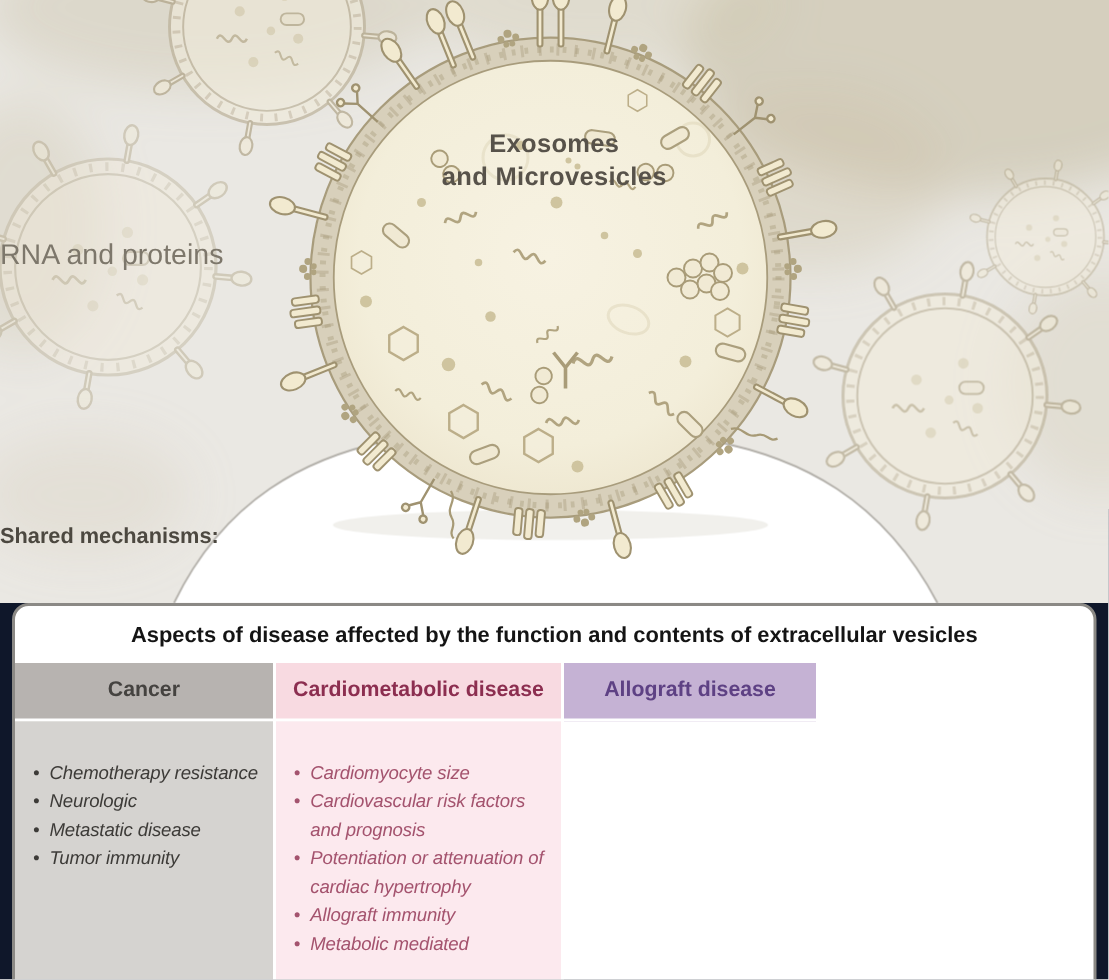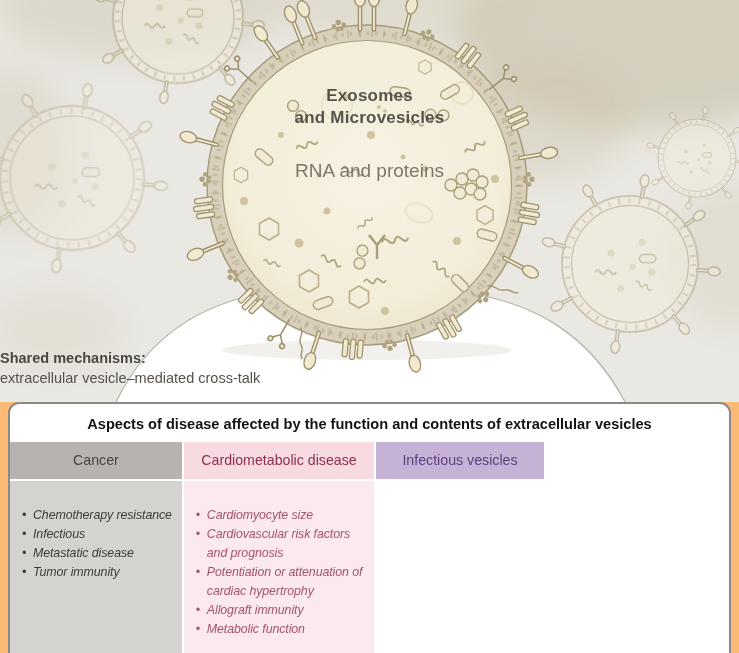"Exosomes" .stage { background: #fdba74 -> #0f172a }
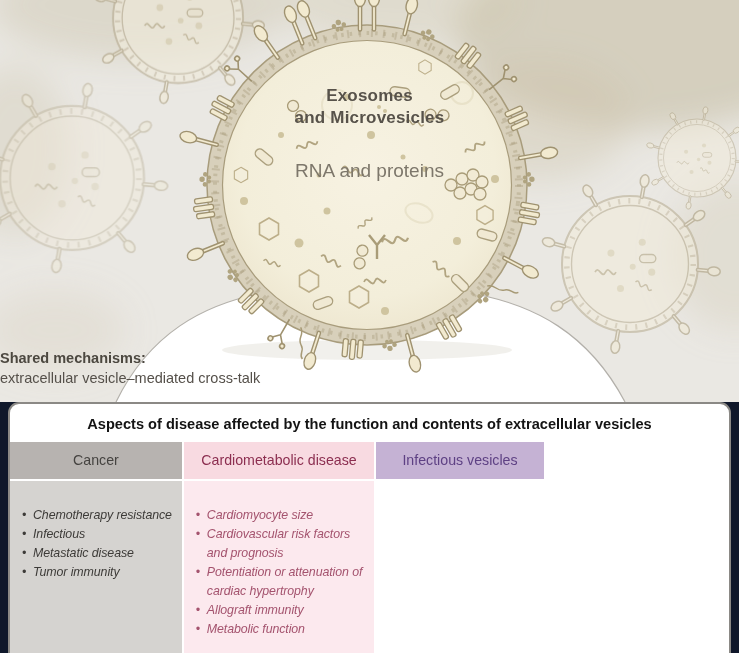"RNA and proteins" .ves-sub { text-align: center -> left }
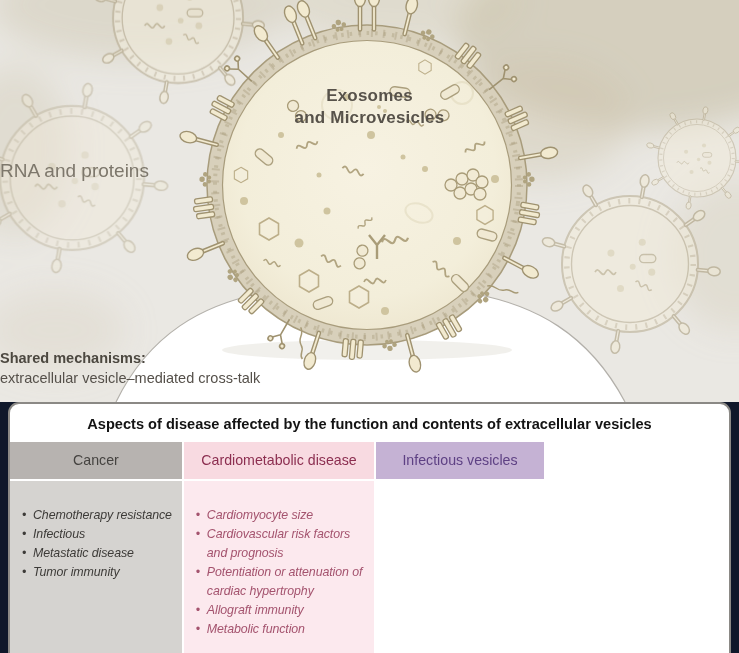"extracellular vesicle–mediated" div.txt { html: <div>extracellular vesicle–mediated cross-talk</div> -> none }
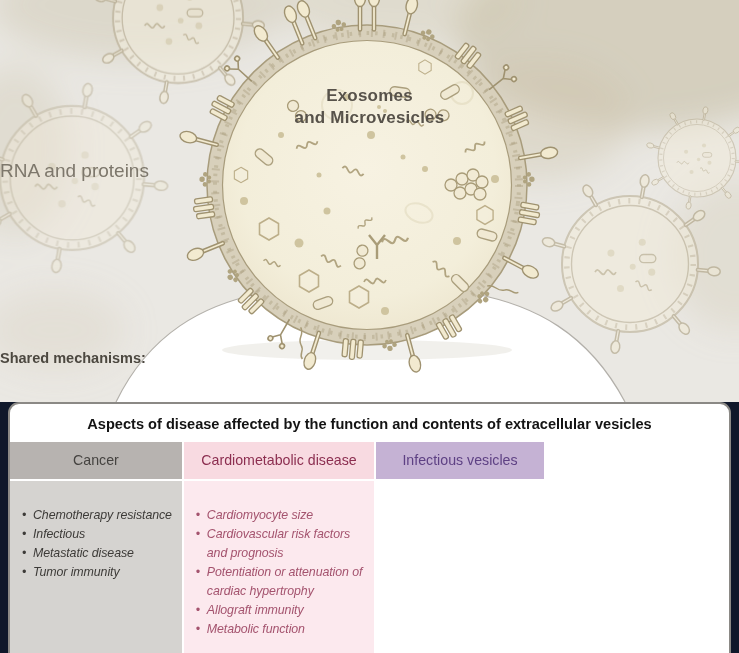"Cancer" .col-header { font-weight: normal -> bold }
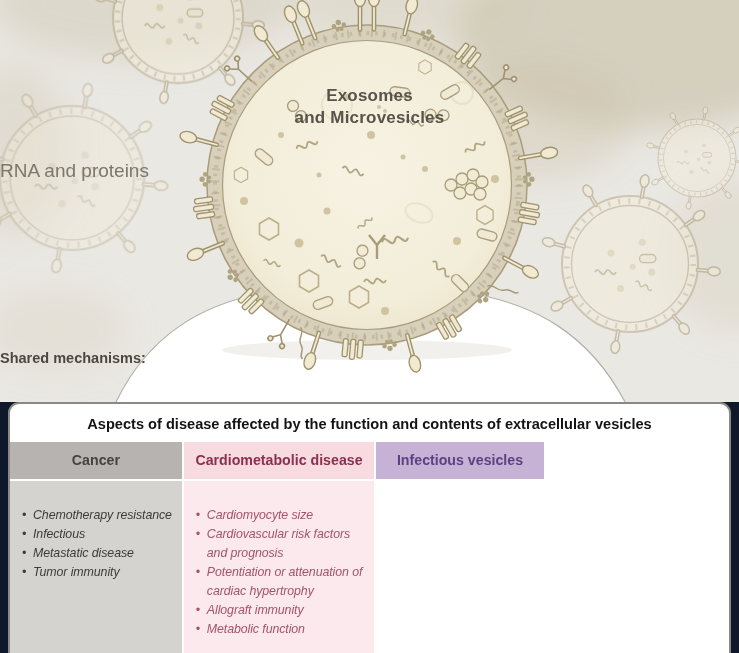"Infectious vesicles" div.col-header { text: Infectious vesicles -> Allograft disease }
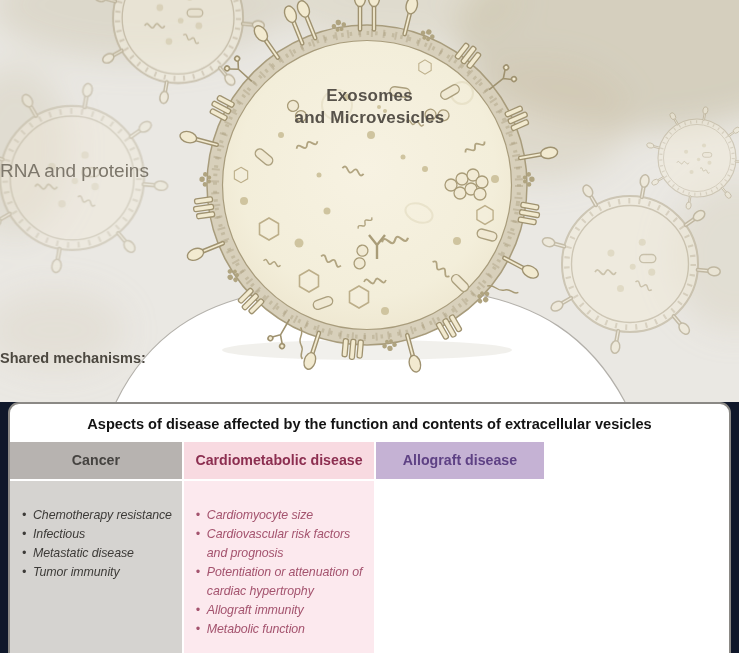"Infectious" li { text: Infectious -> Neurologic }
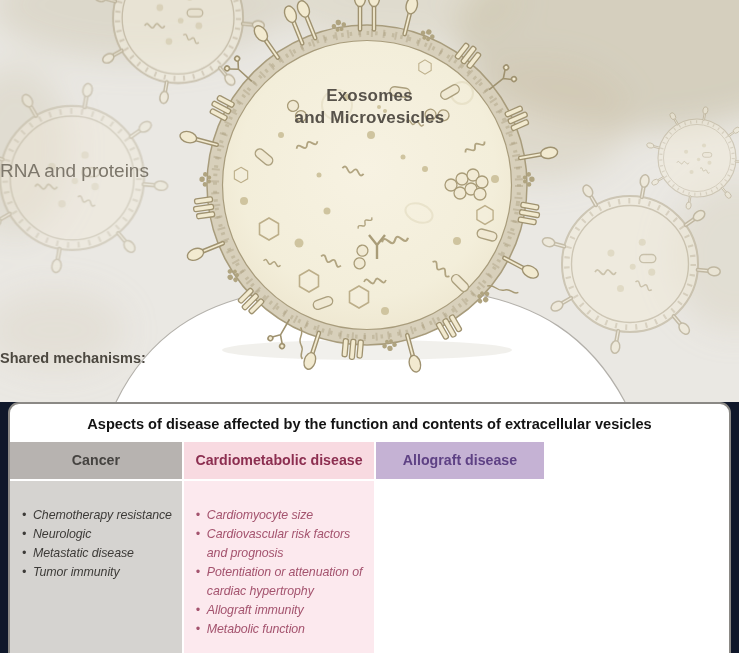"Metabolic function" li { text: function -> mediated }
